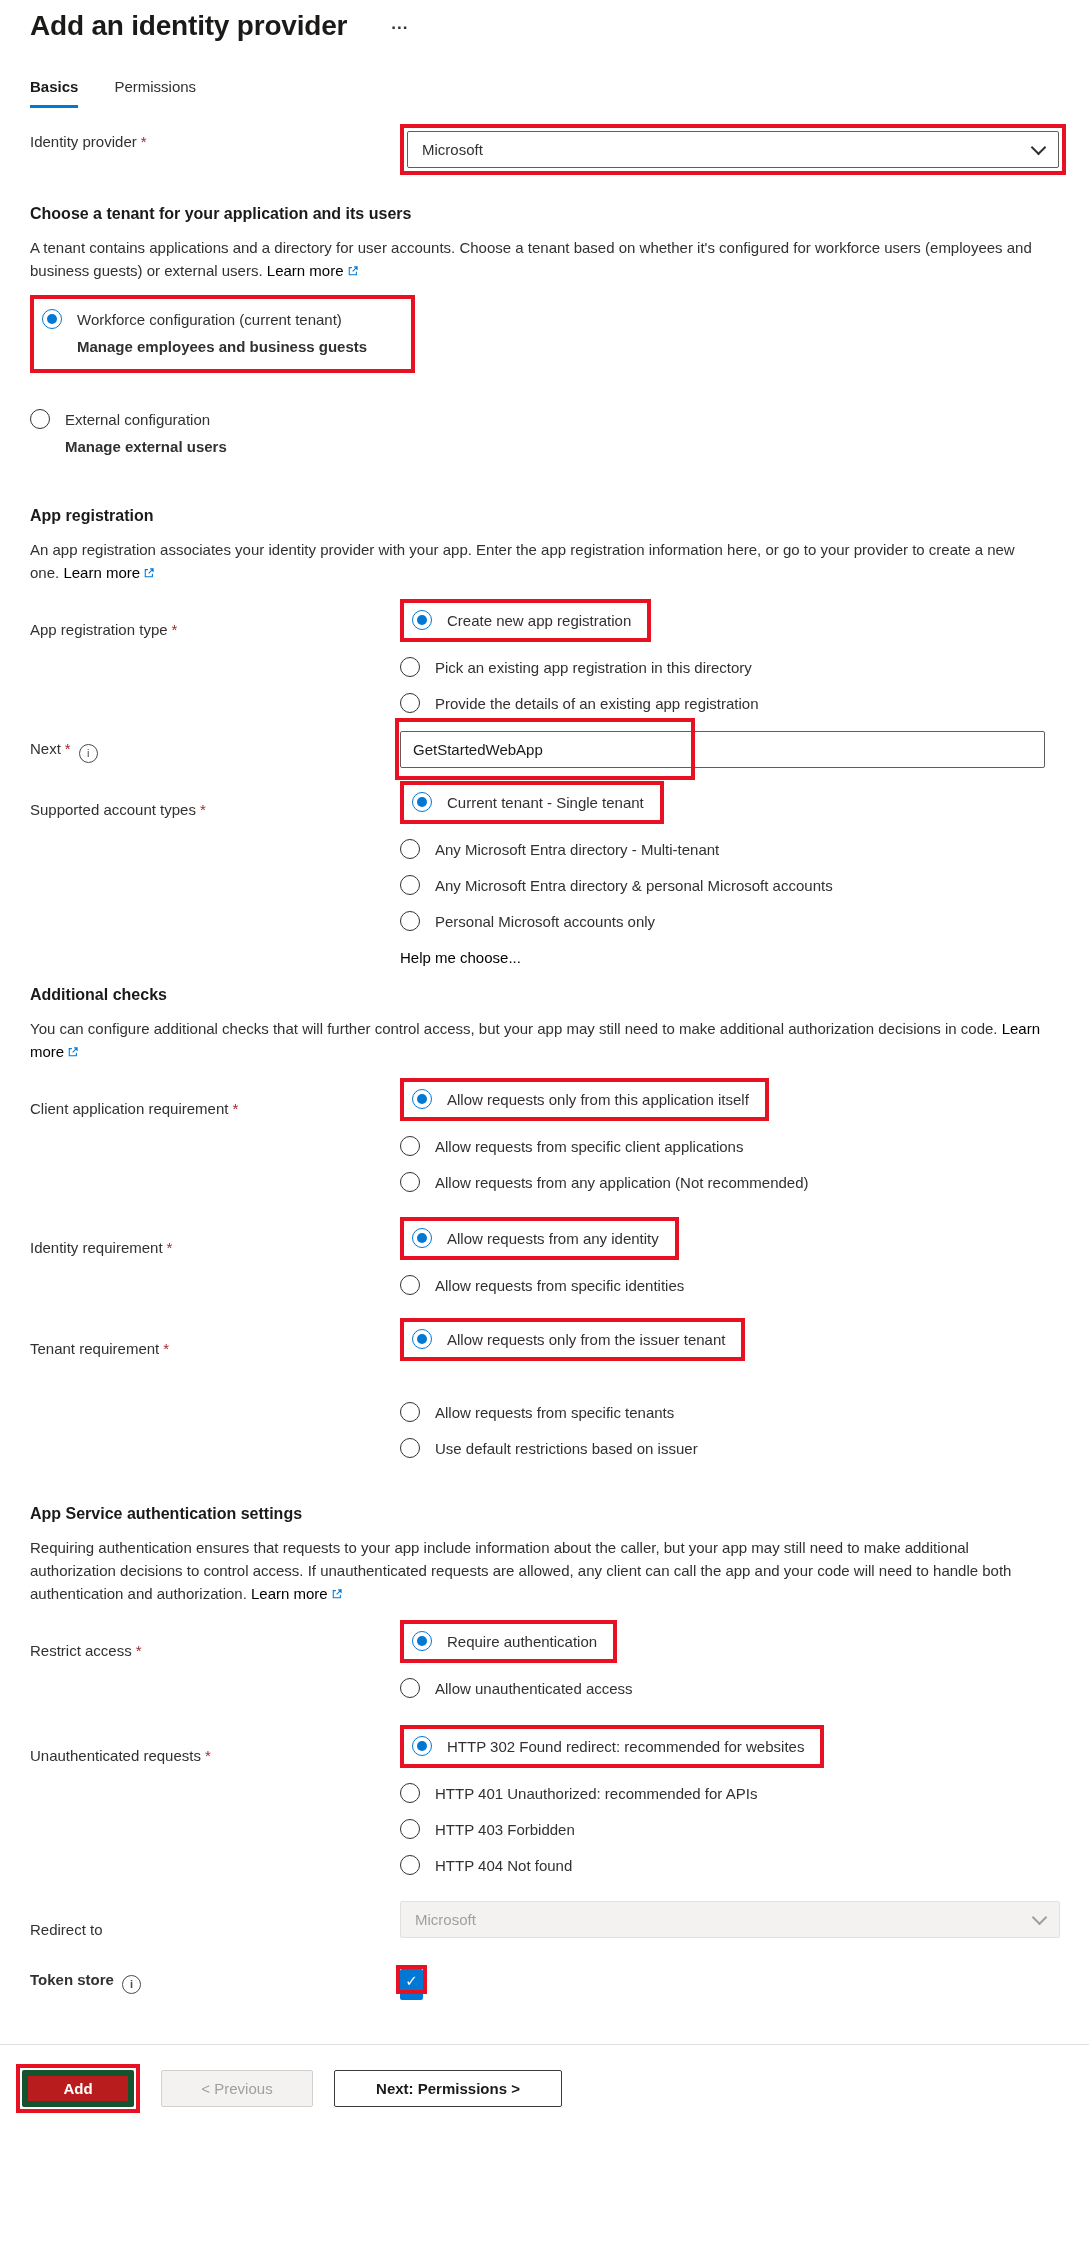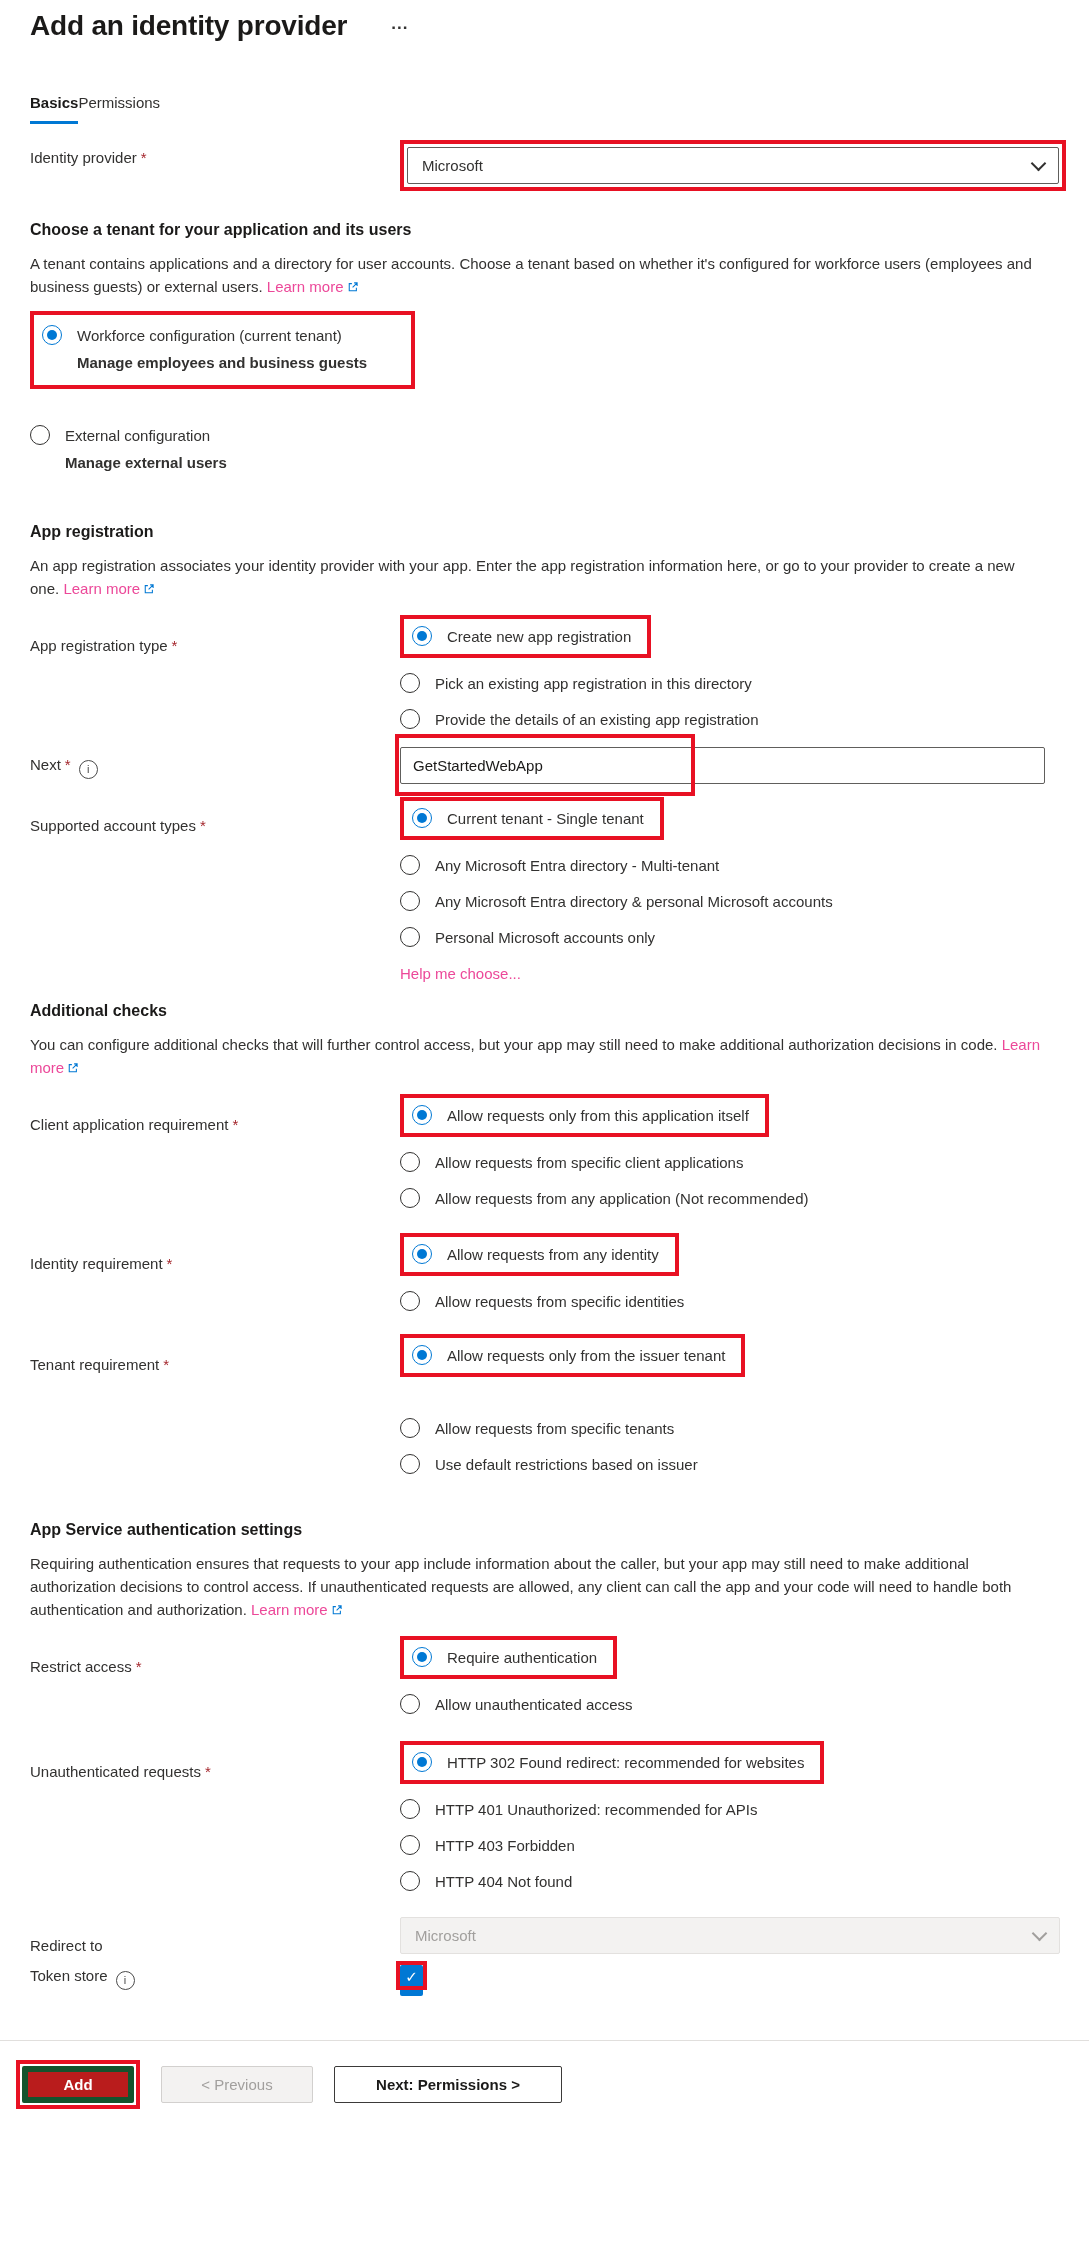"Basics" .tabs { gap: none -> 36px; margin-top: 52px -> 36px }
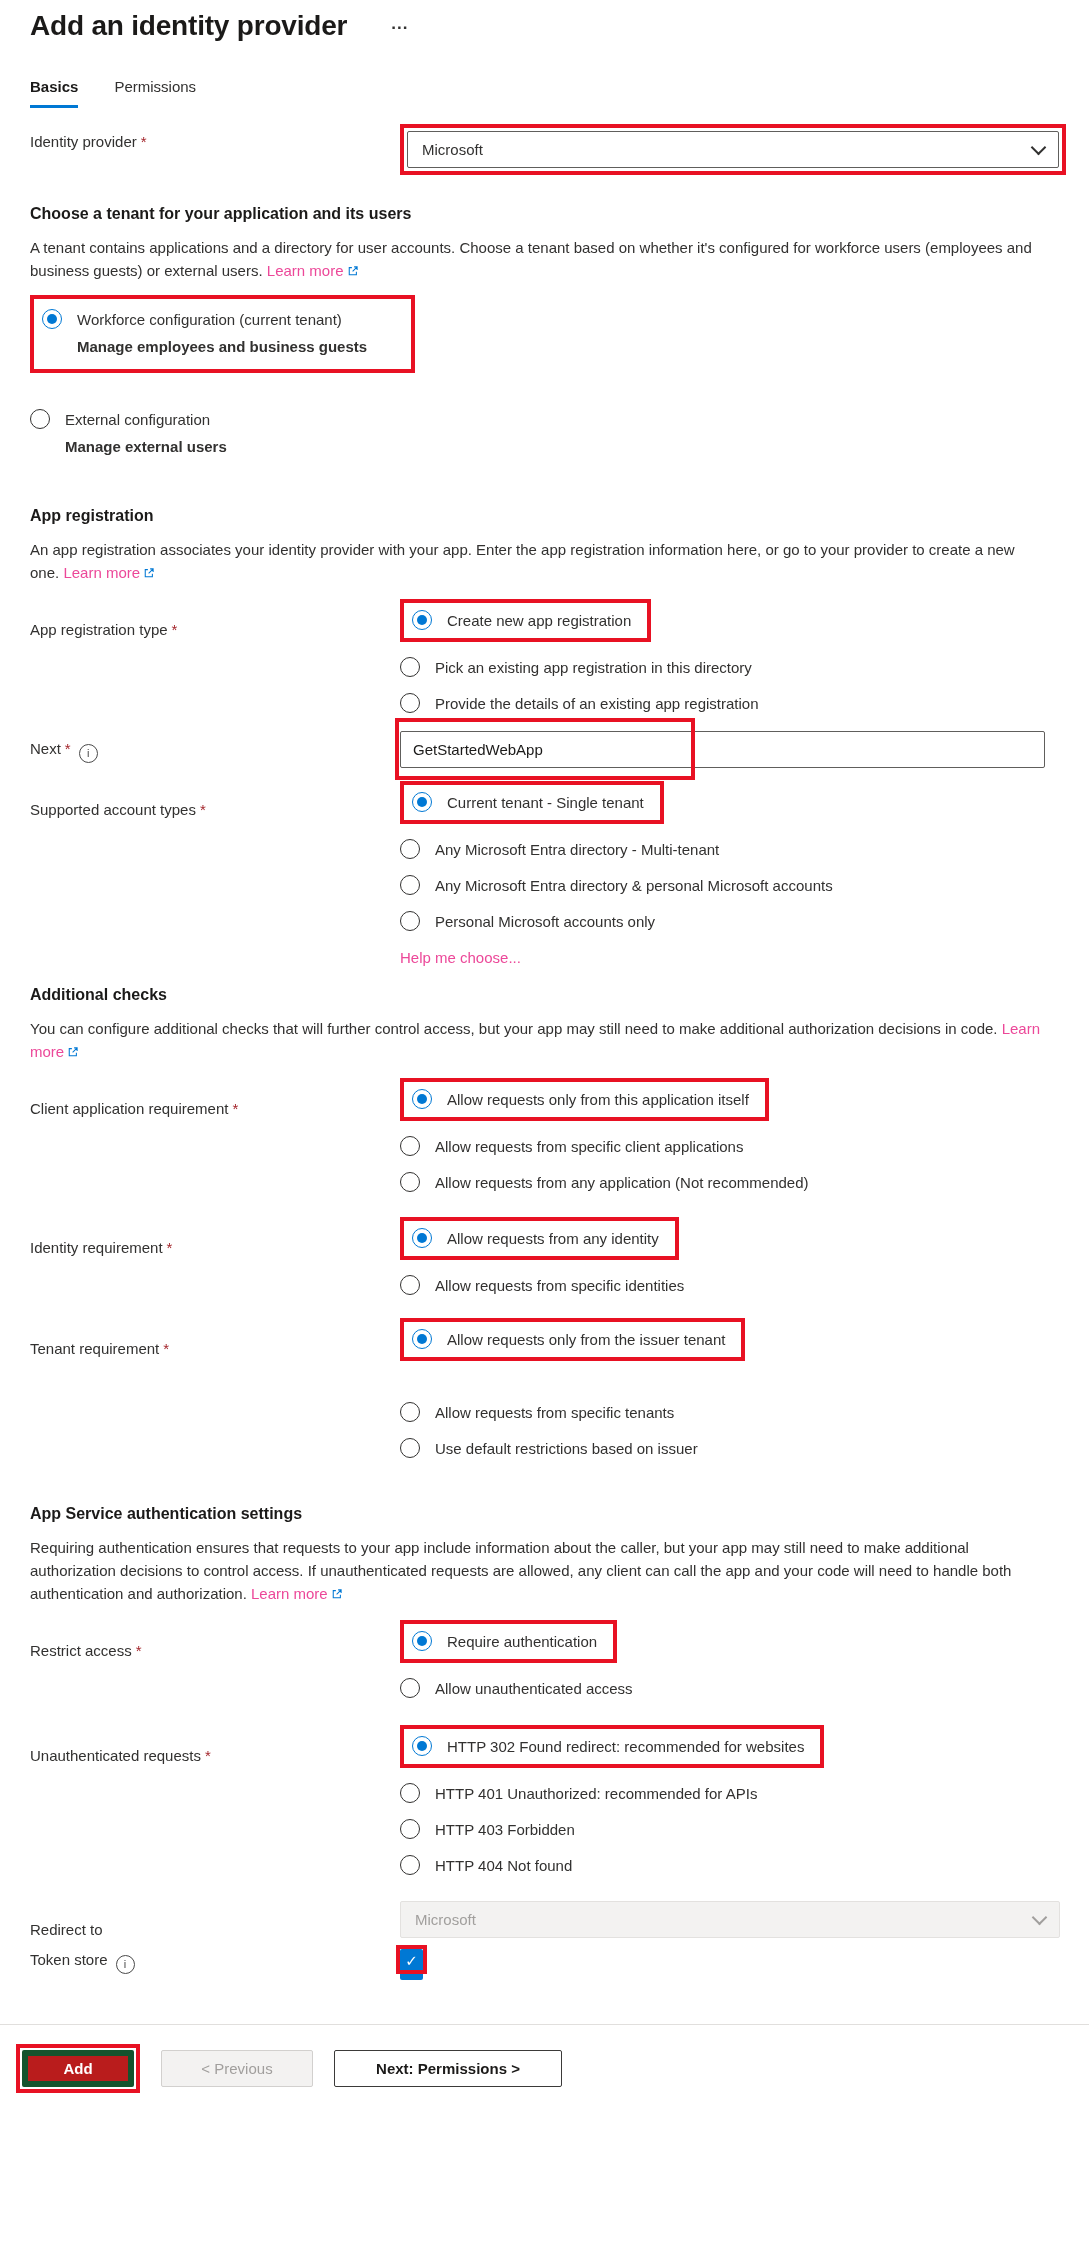"Learn more" a.link { color: #ec4899 -> #000000 }
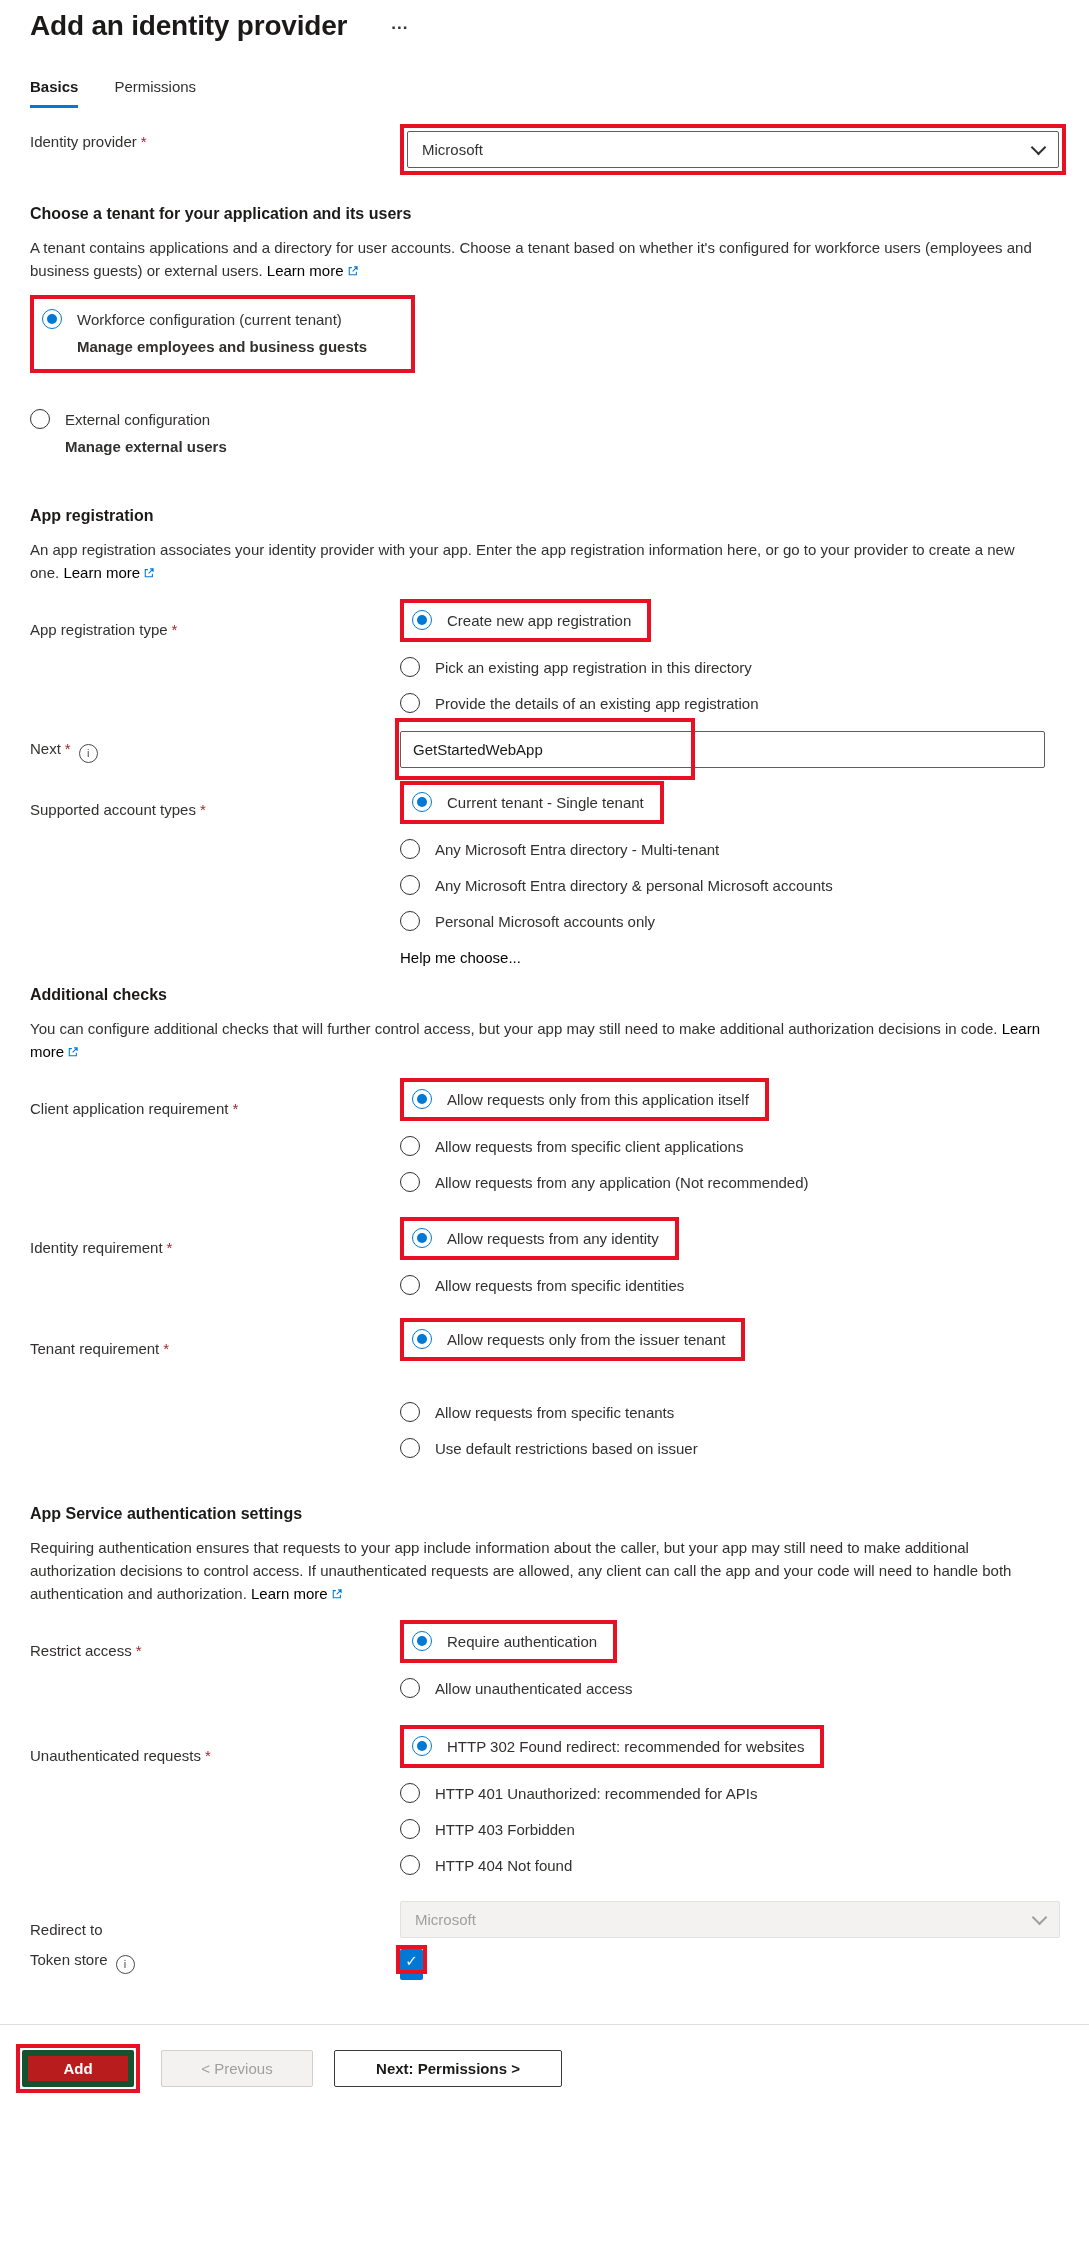"Token store i" .row-token { font-weight: none -> bold; margin-top: 9px -> 29px }
